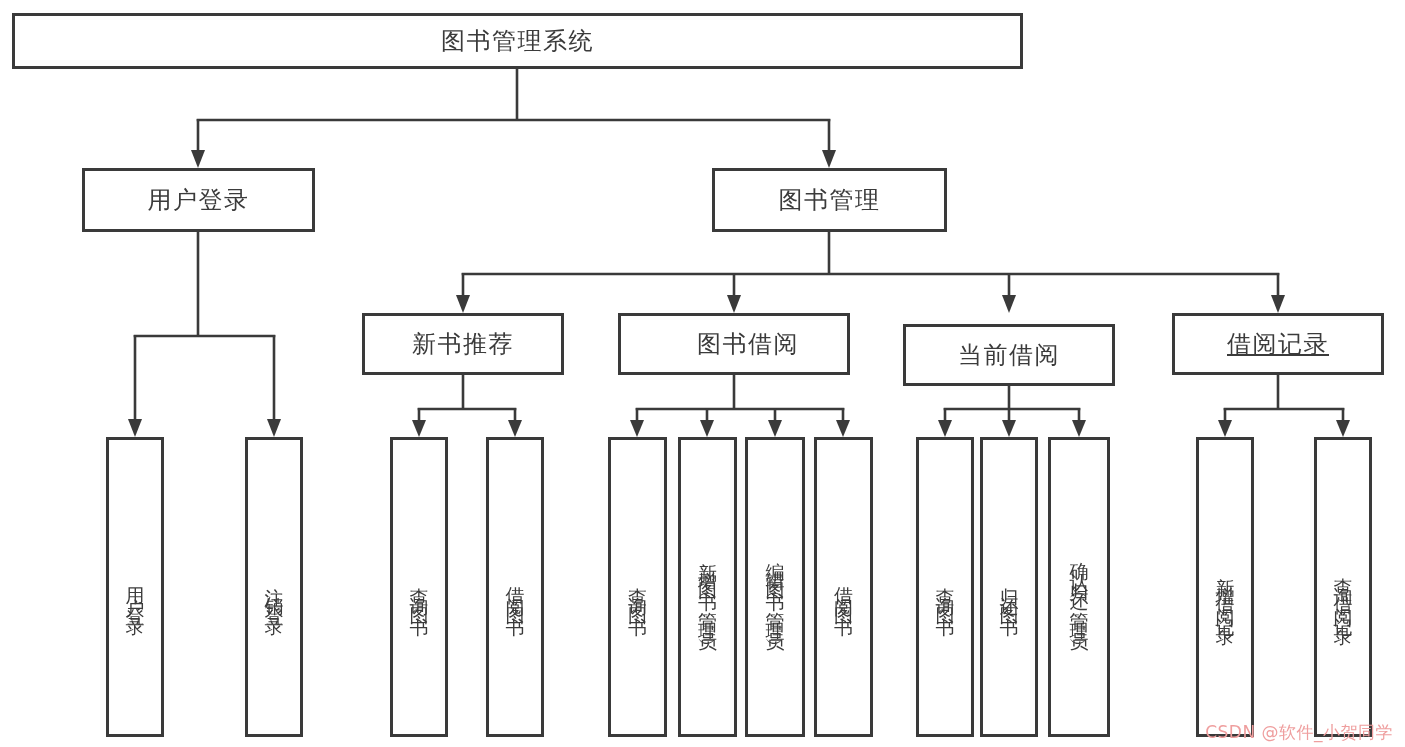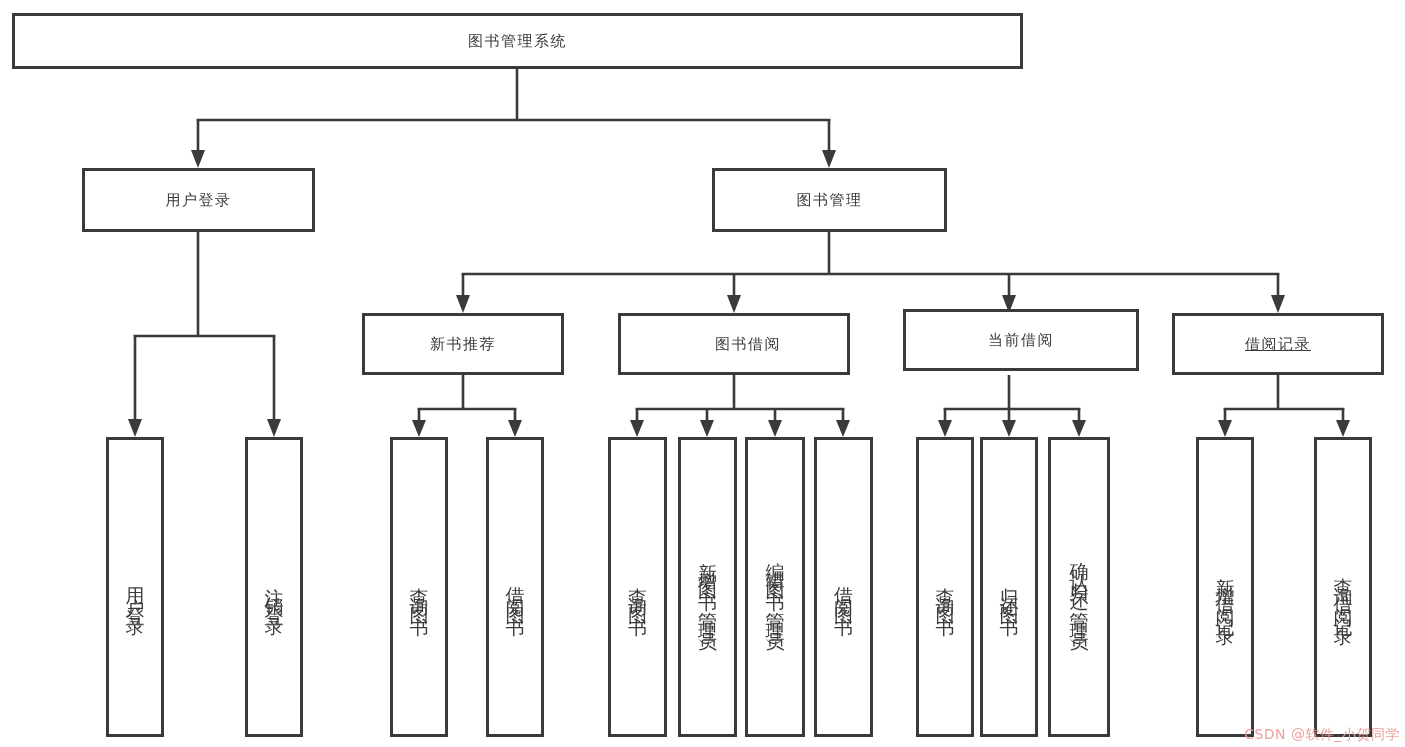"图书管理系统" .hbox { font-size: 15px -> 24px }
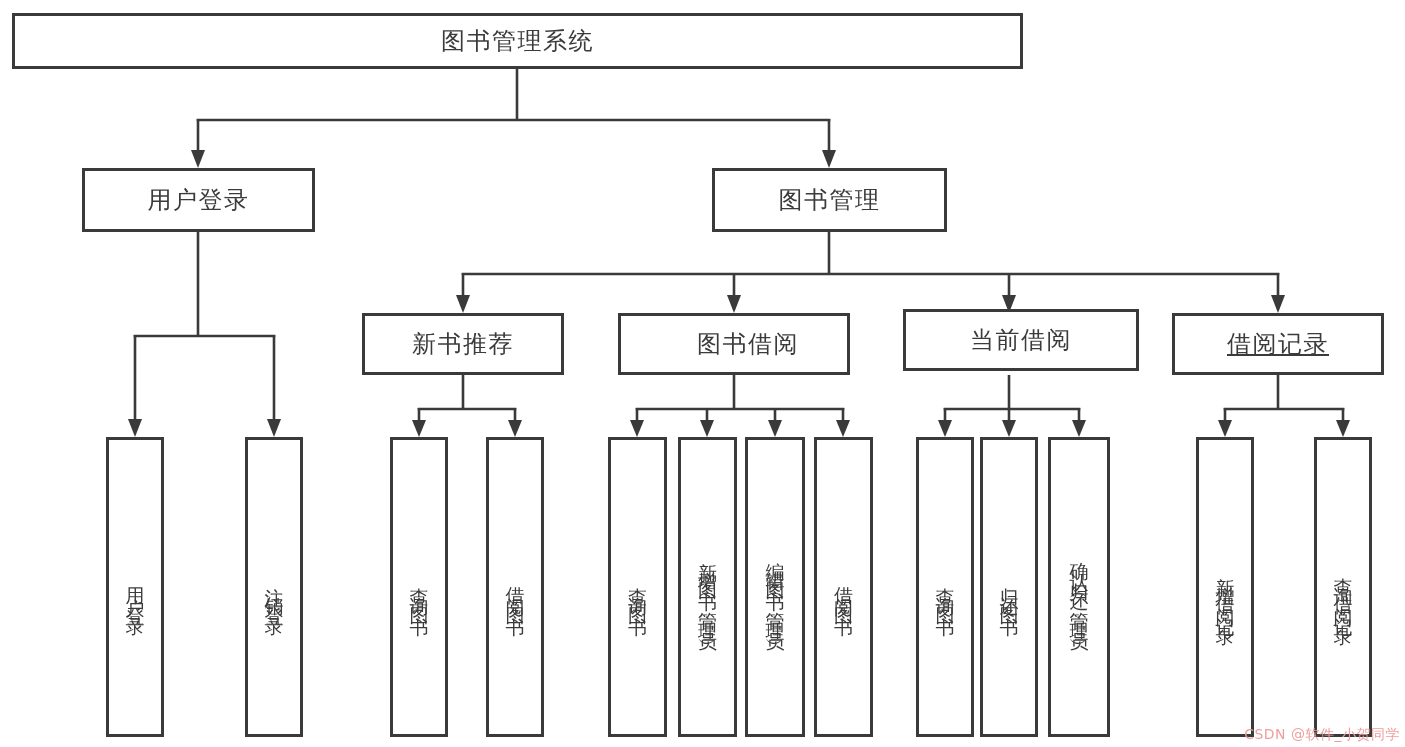"当前借阅" div.node { top: 309px -> 324px; width: 236px -> 212px }
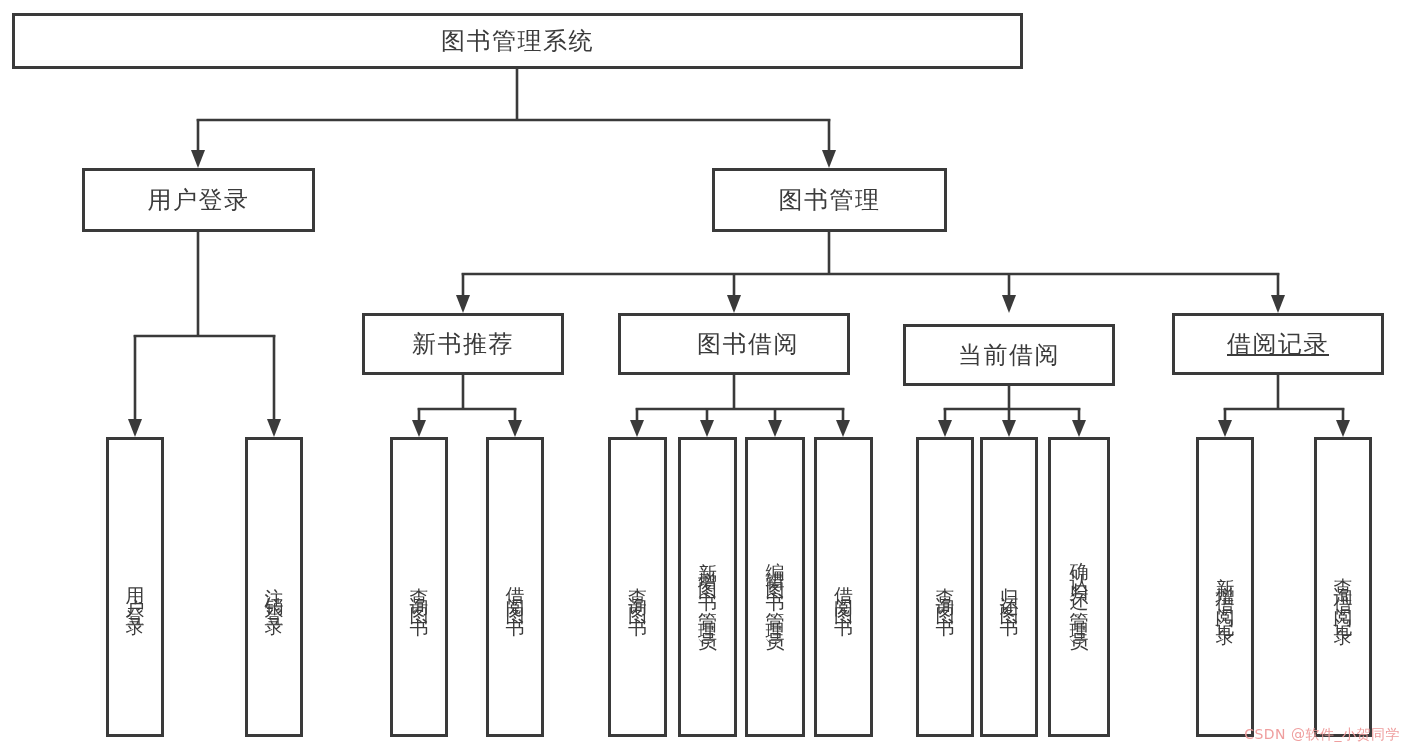"CSDN @软件_小贺同学" .watermark { font-size: 14px -> 17px; right: 5px -> 12px }
